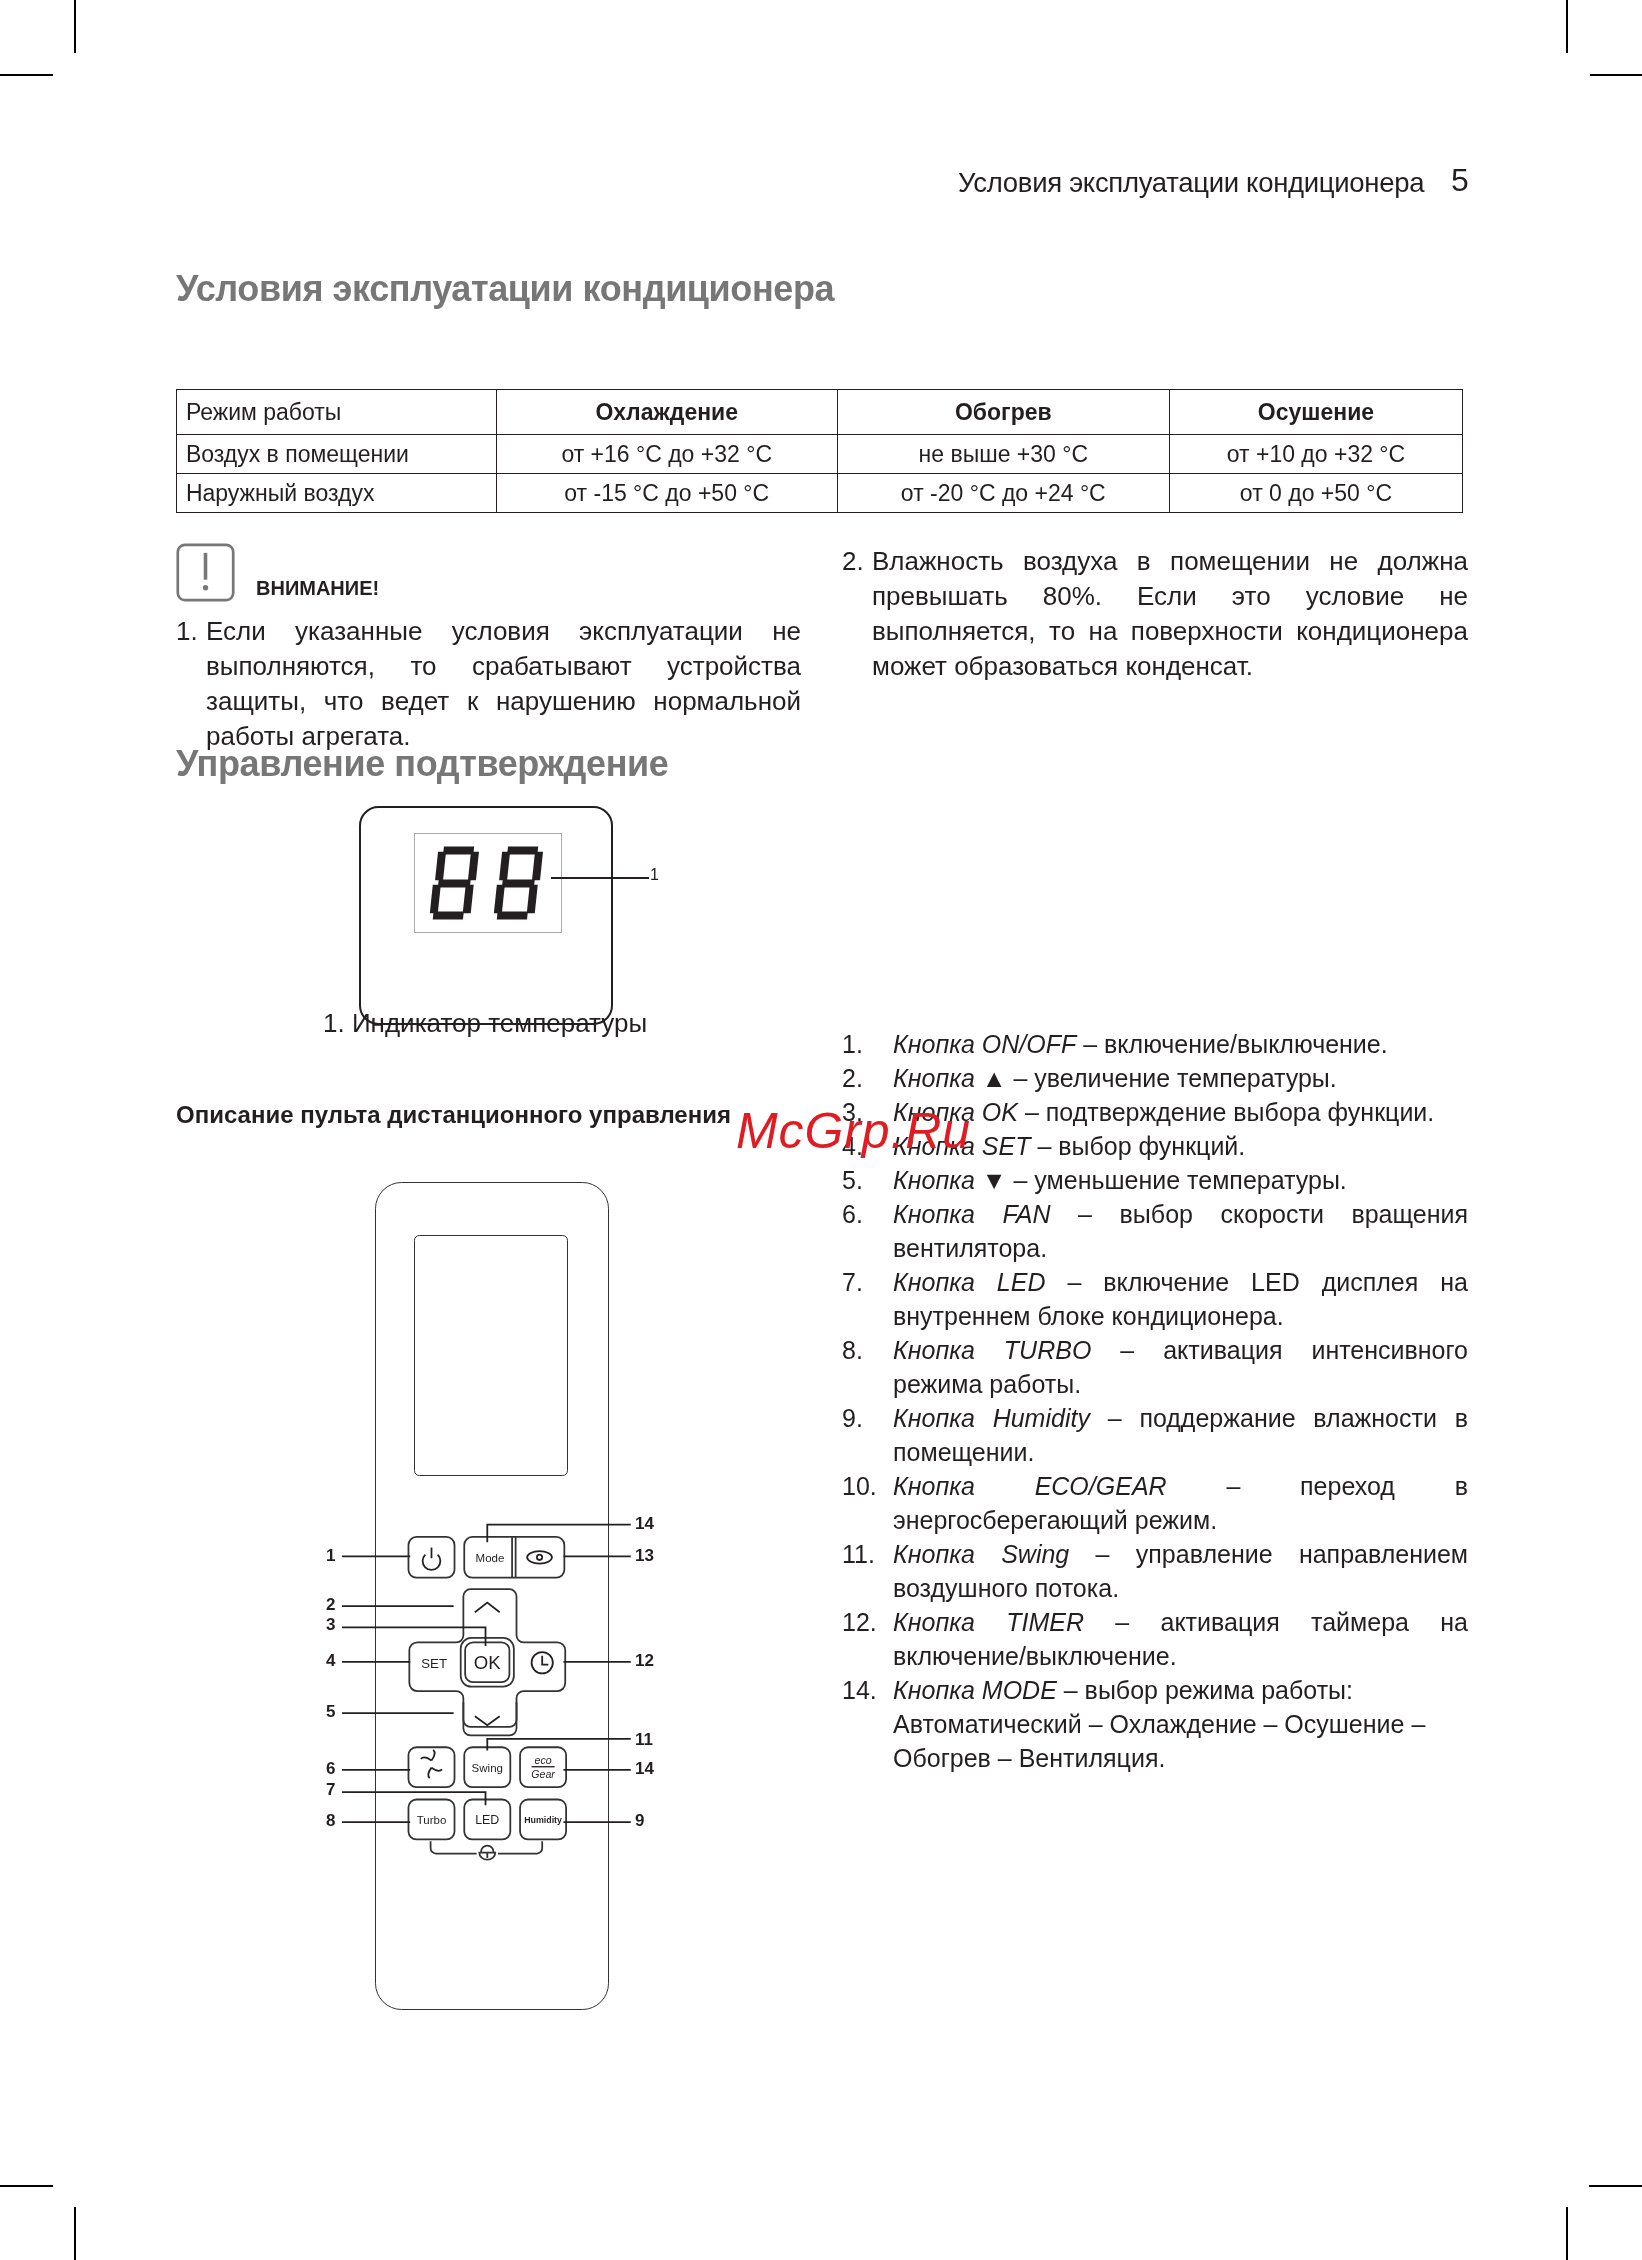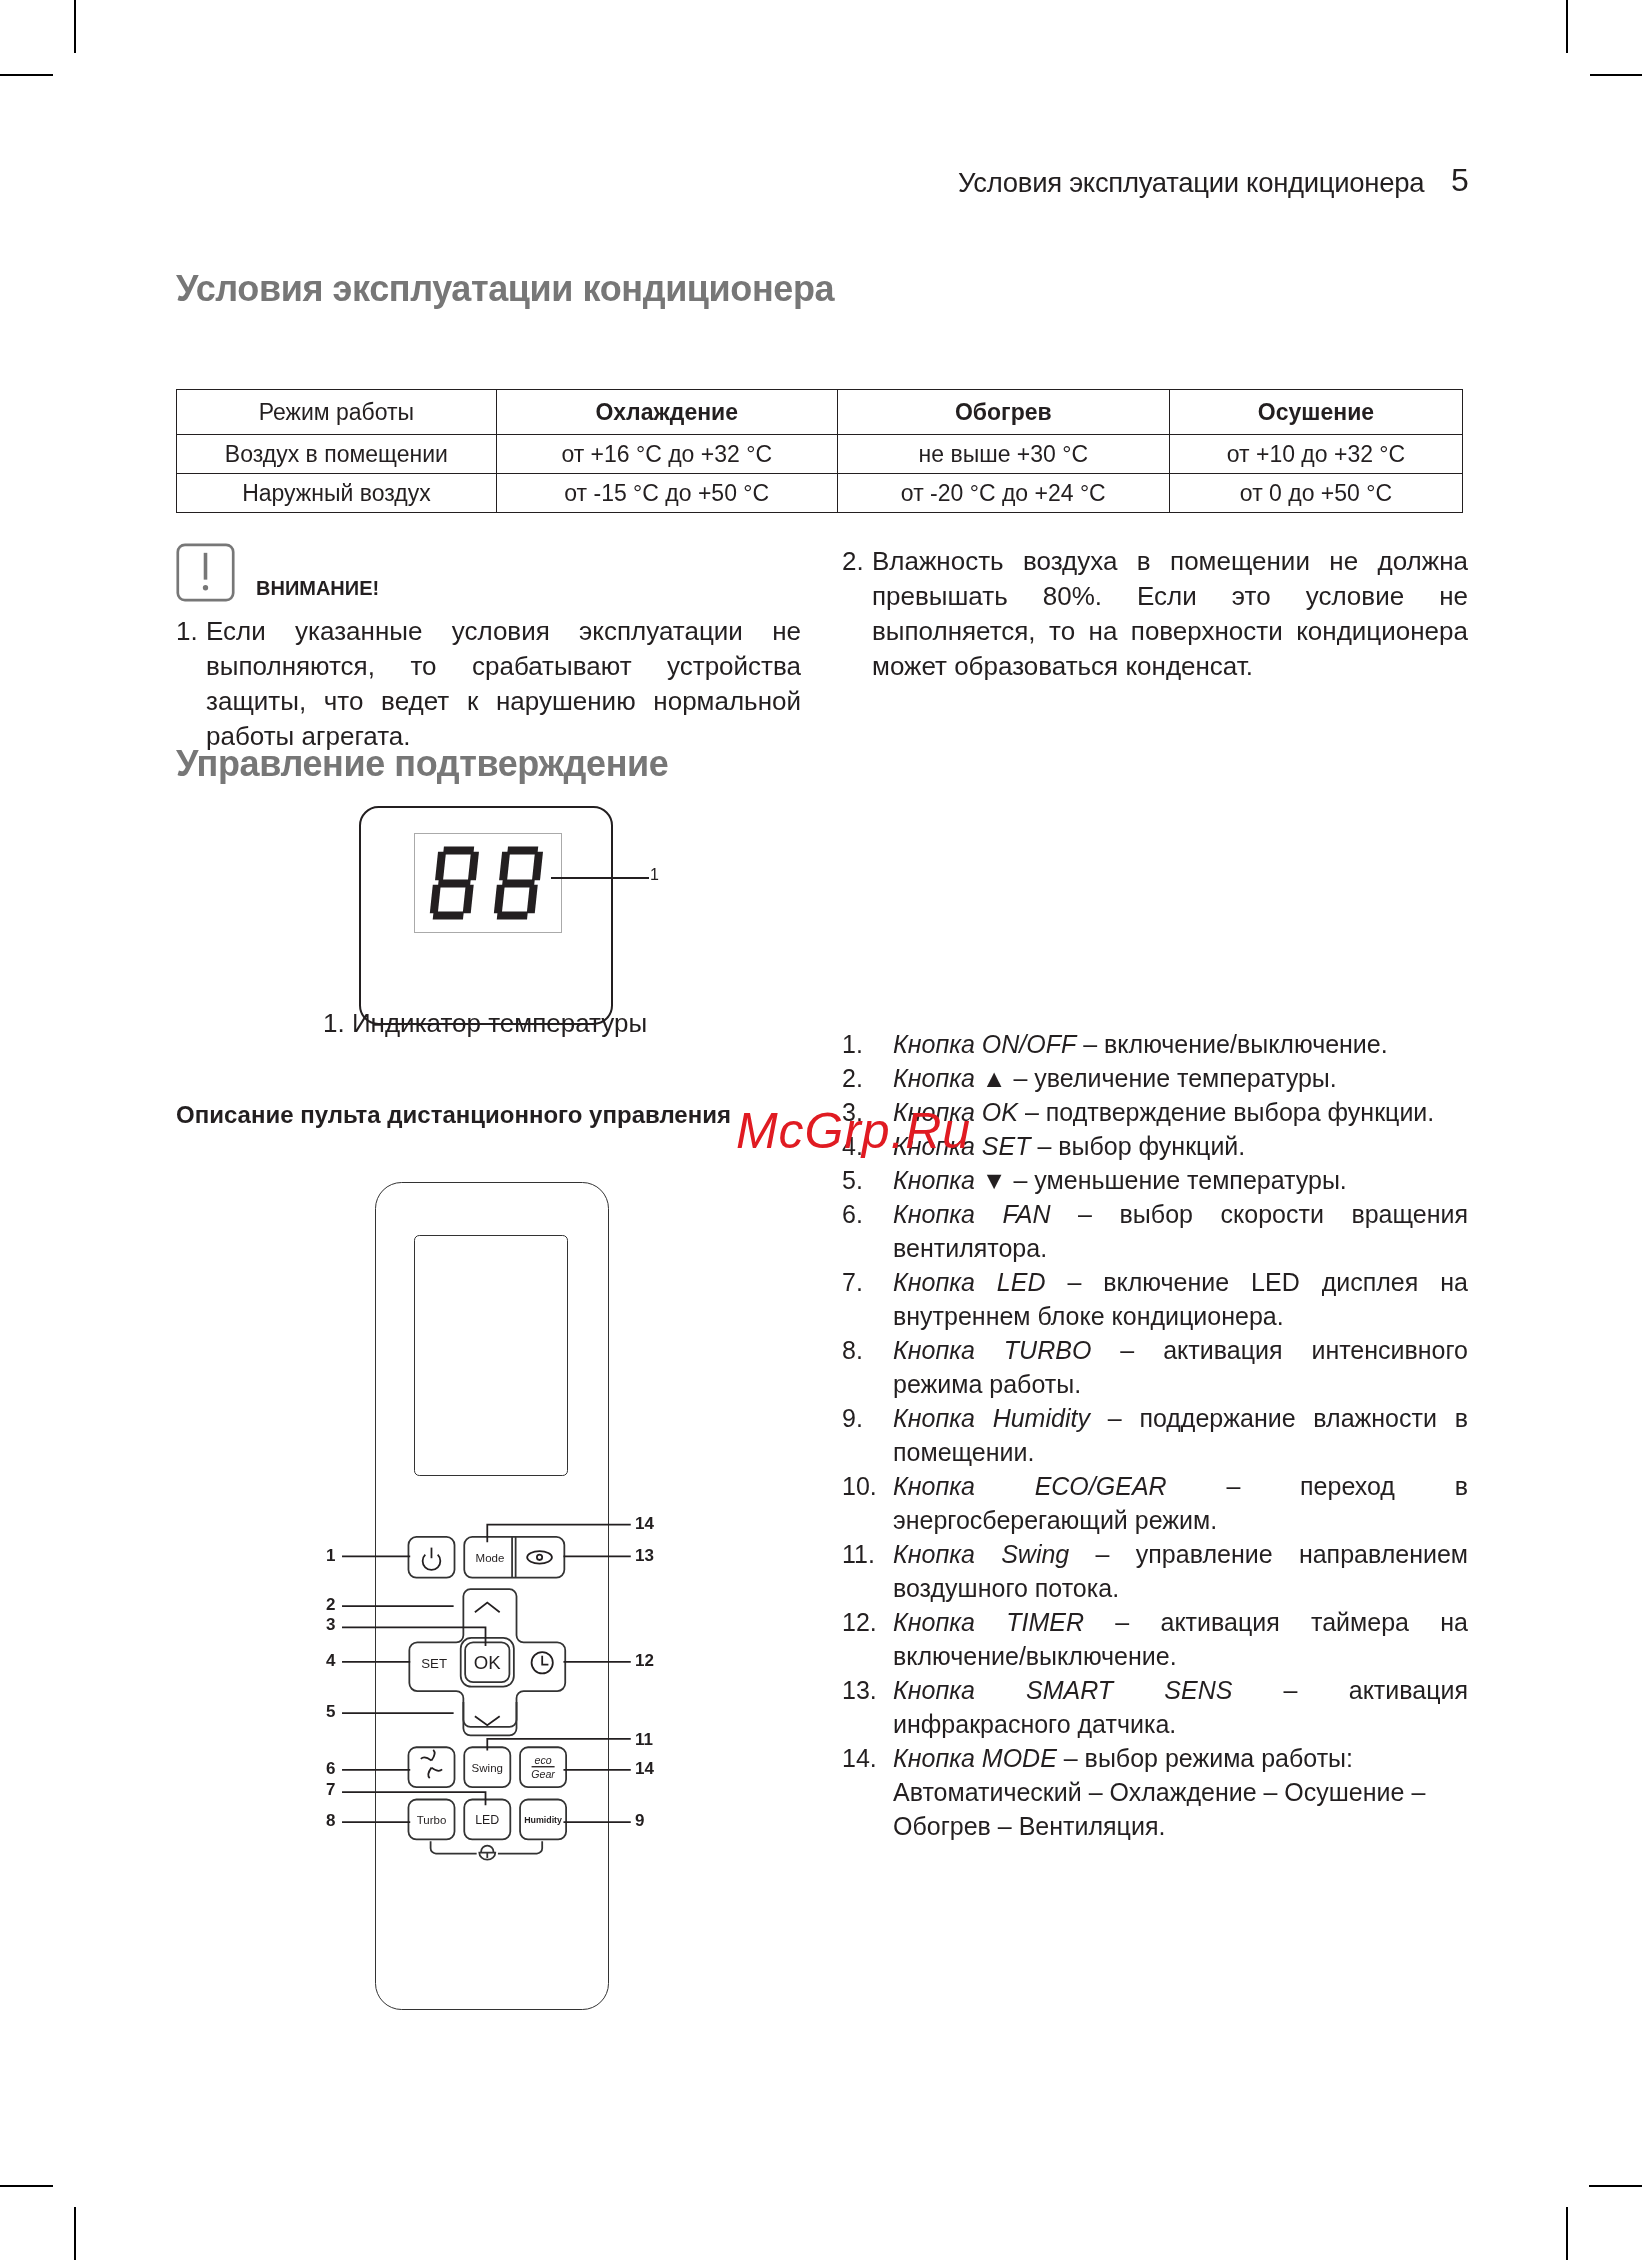"Режим работы" table.cond td.first { text-align: center -> left }
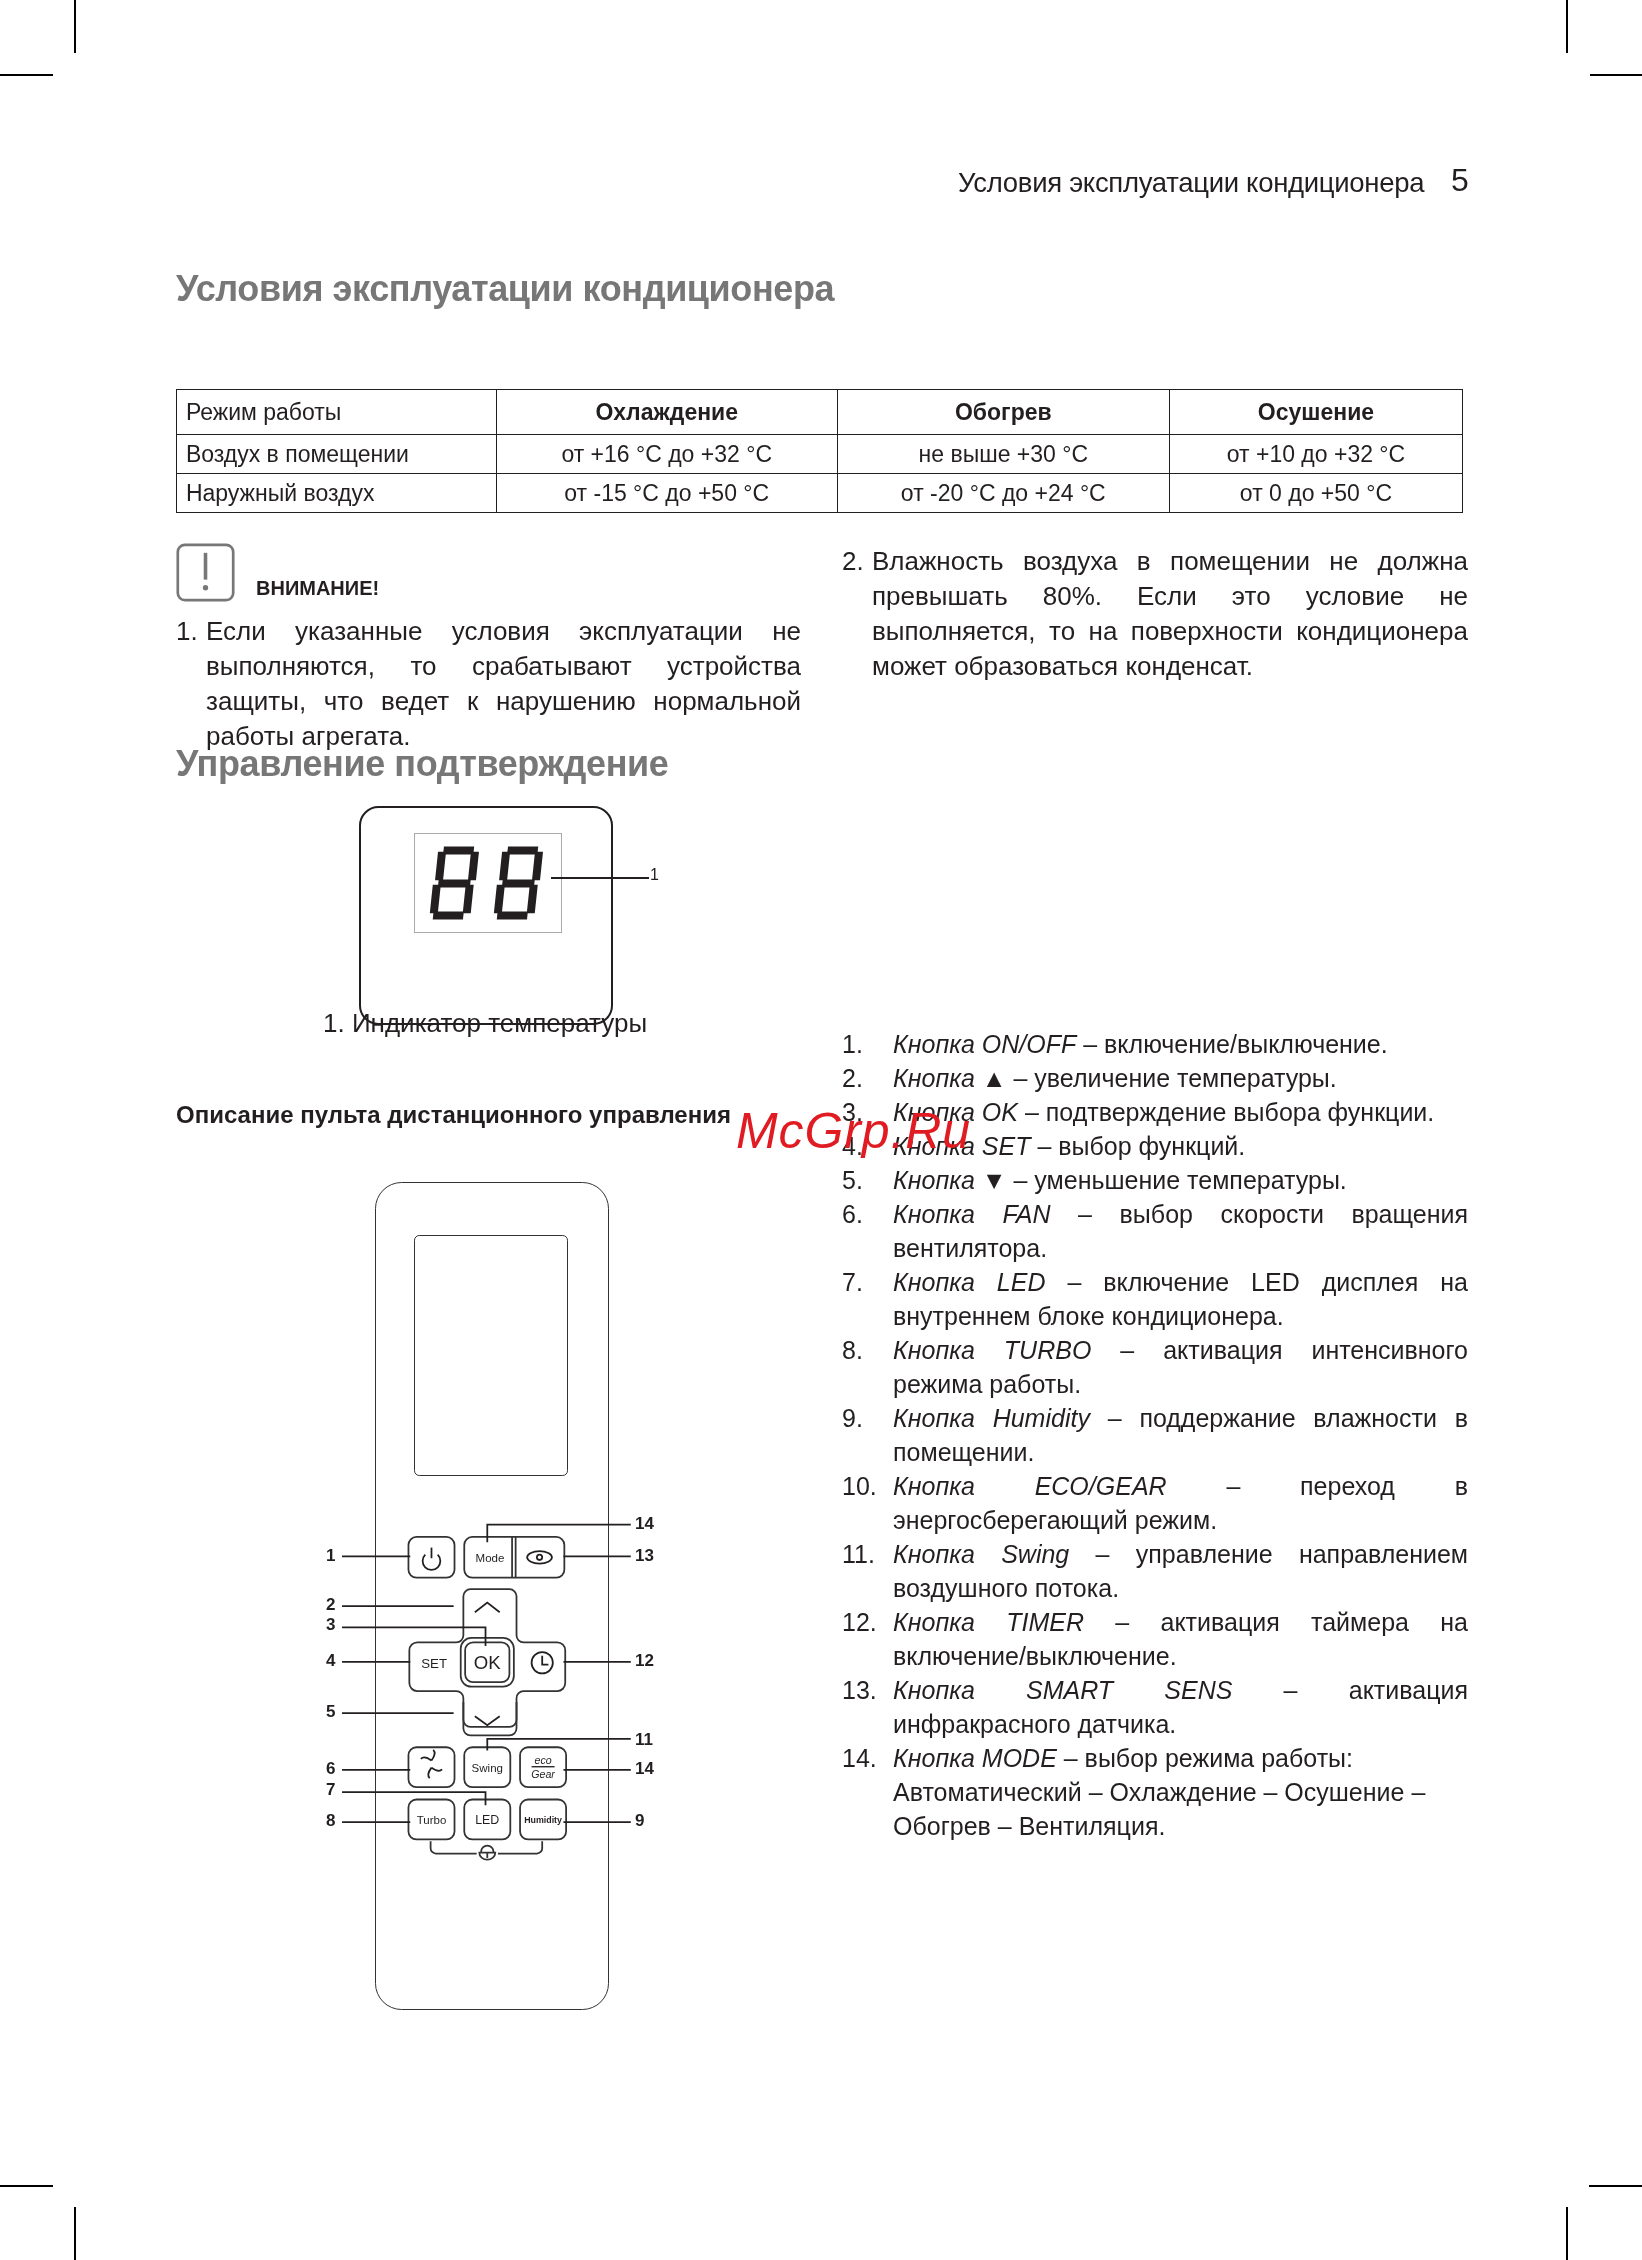"13." div.item { html: <div><span>13.</span><i>Кнопка SMART SENS</i><span> – активация инфракрасного датчика.</span></div> -> none }
